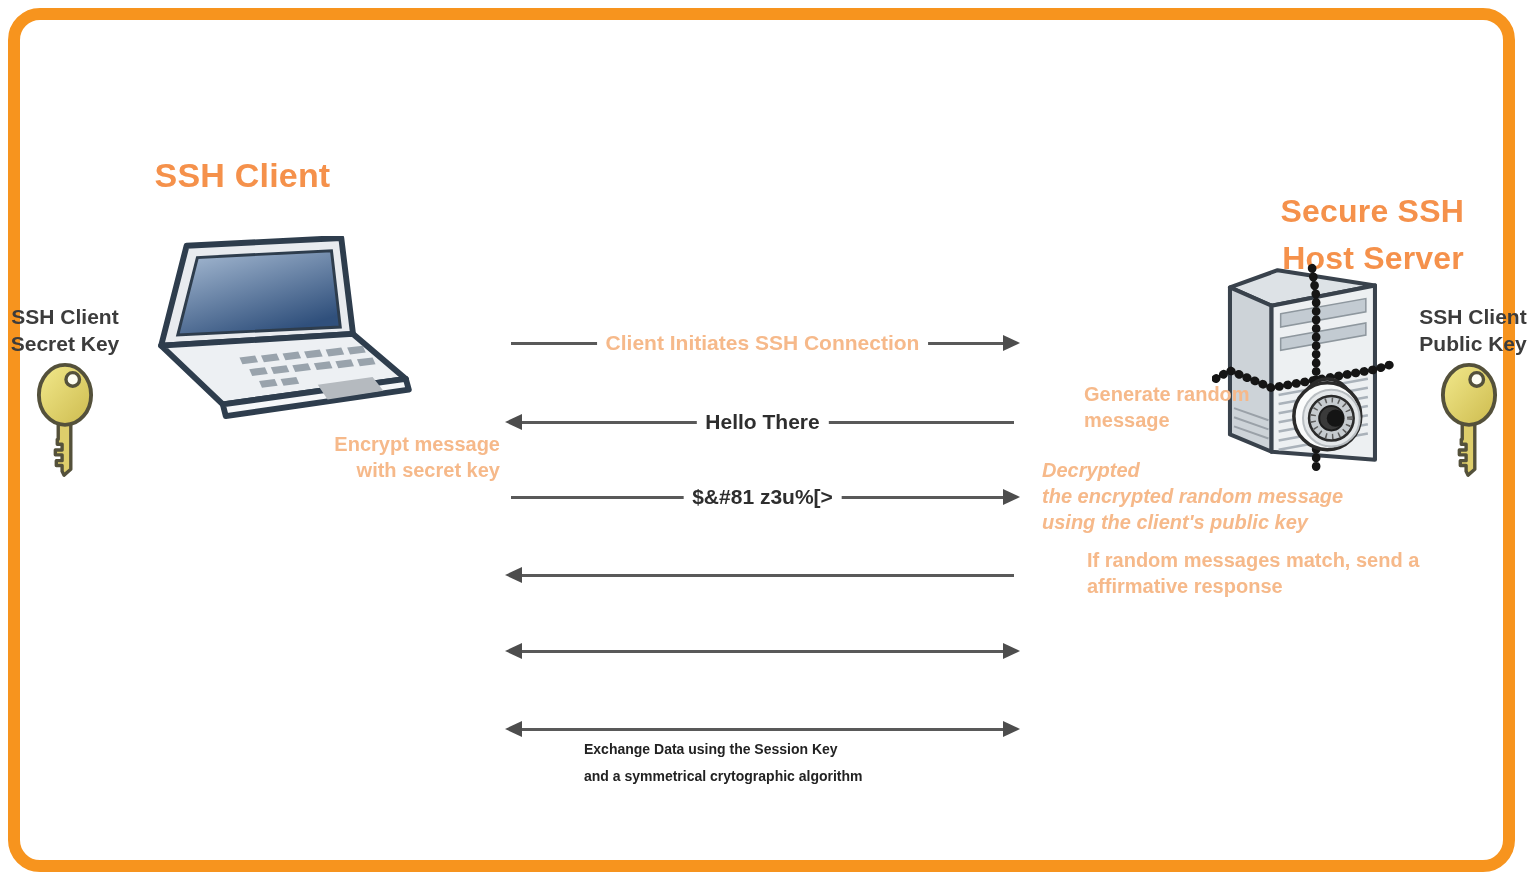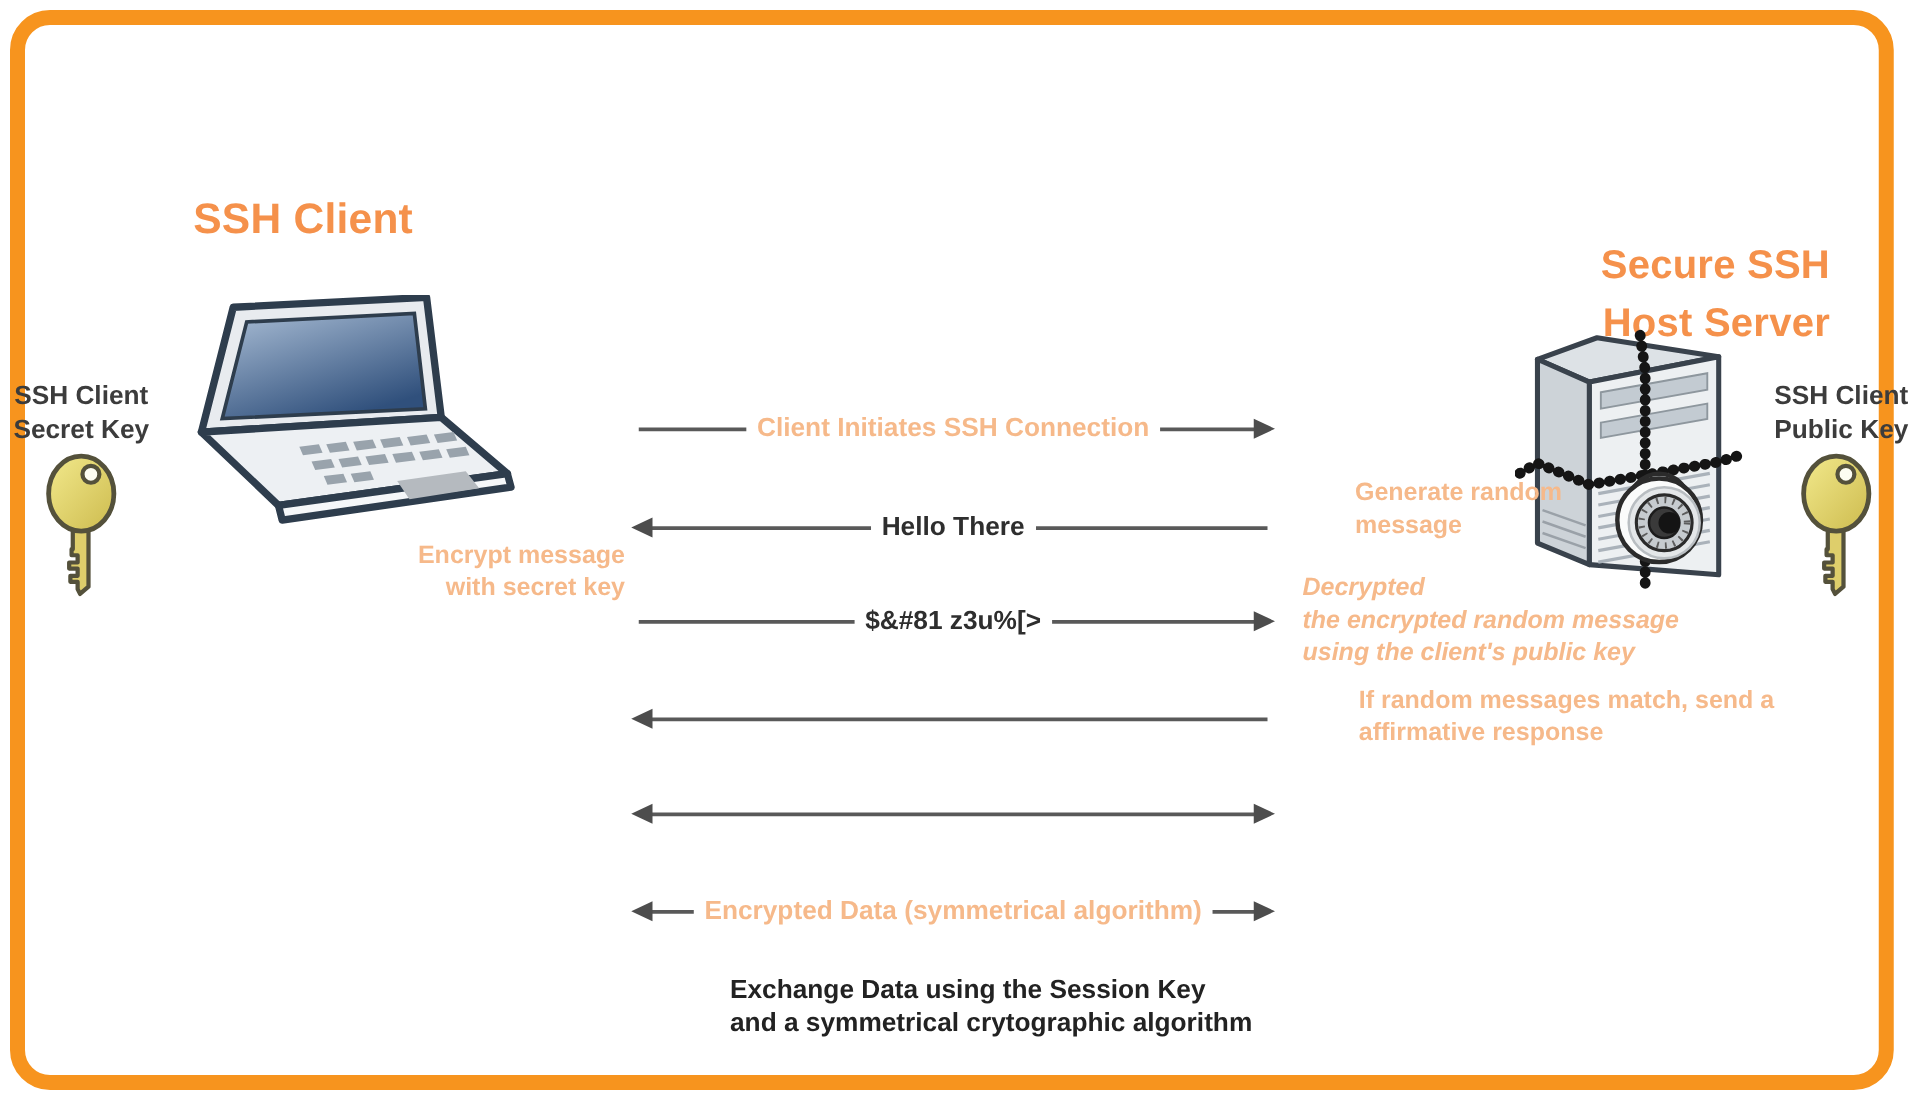"Encrypted Data (symmetrical algorithm)" span.msg-label { html: <span>Encrypted Data (symmetrical algorithm)</span> -> none }
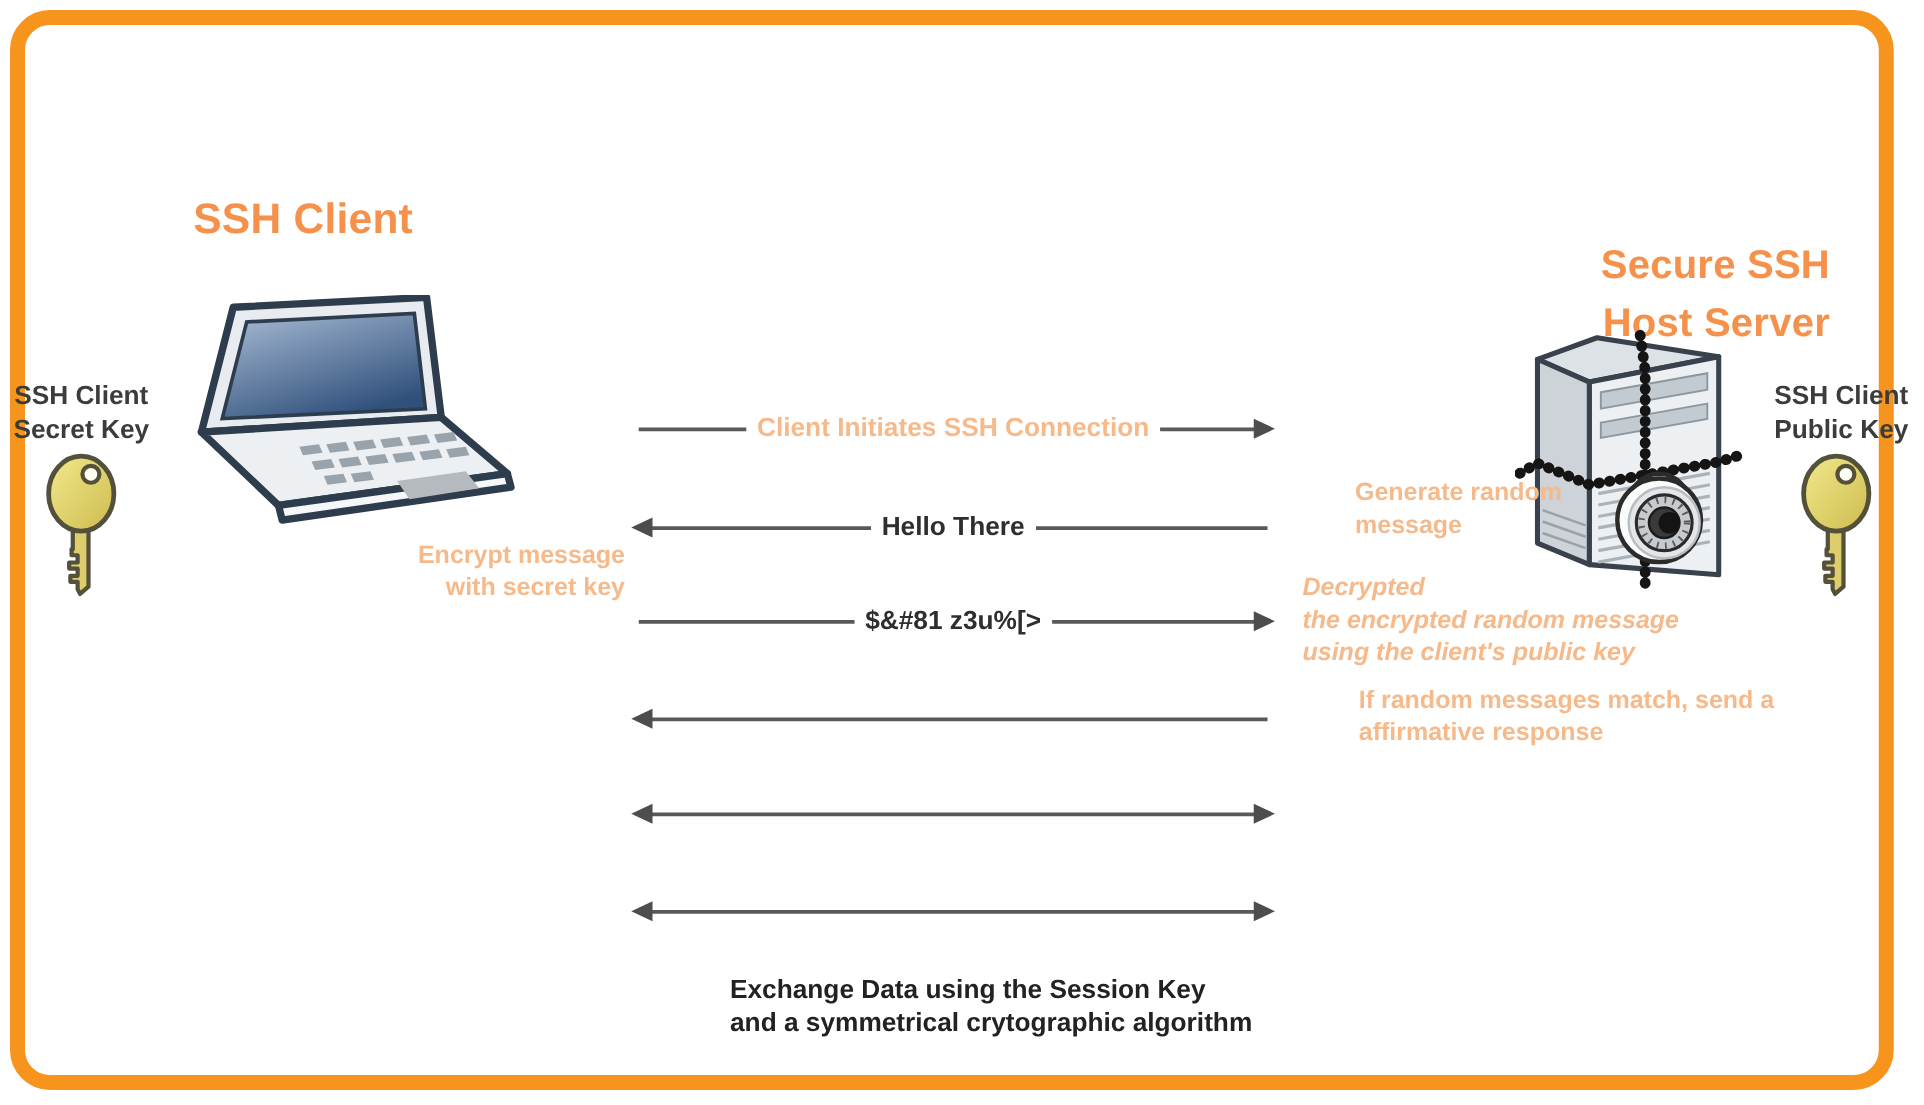"Exchange Data using the Session" .footer-note { font-size: 21px -> 14px; margin-top: 42px -> none }
